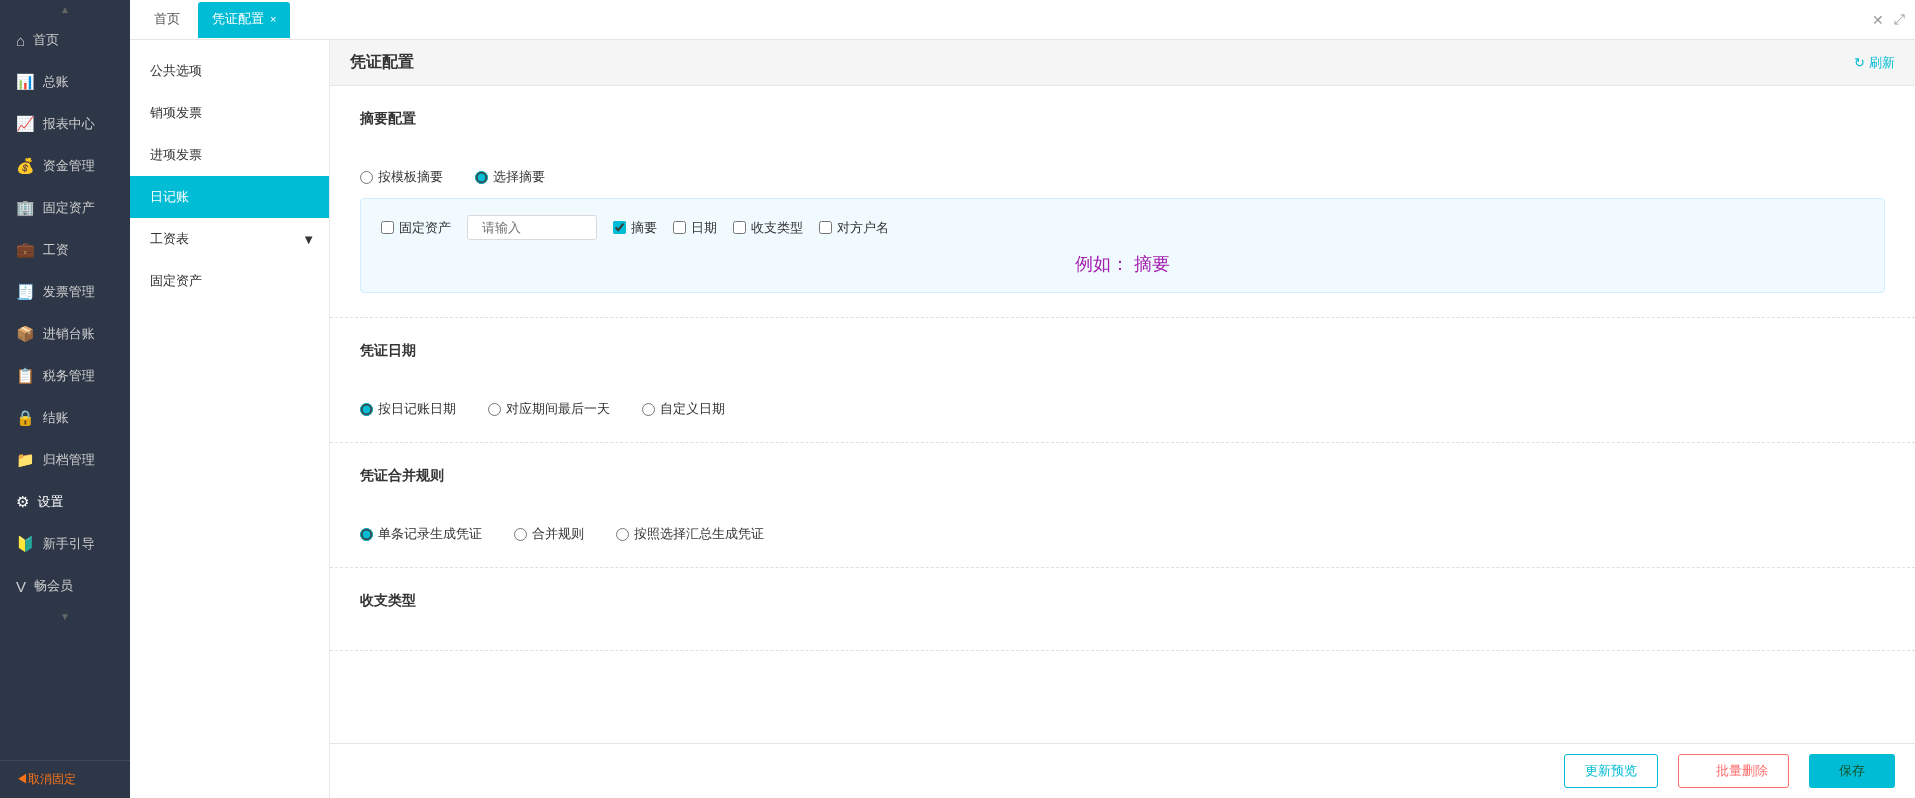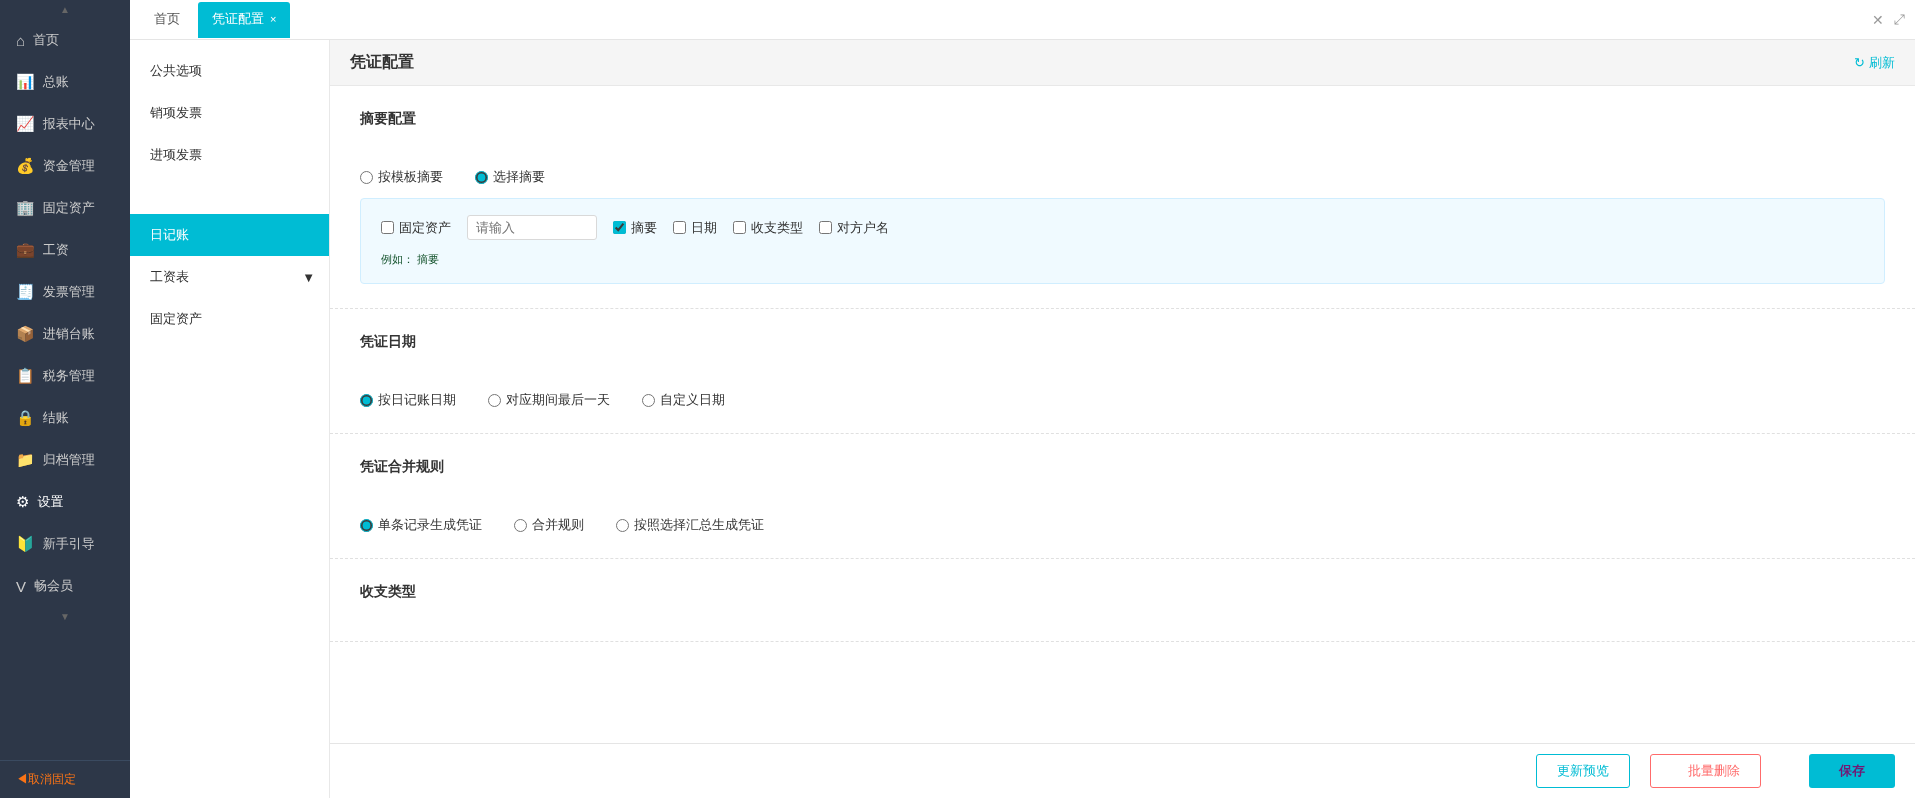"日记账" .left-nav-item.active { margin-top: 38px -> none }
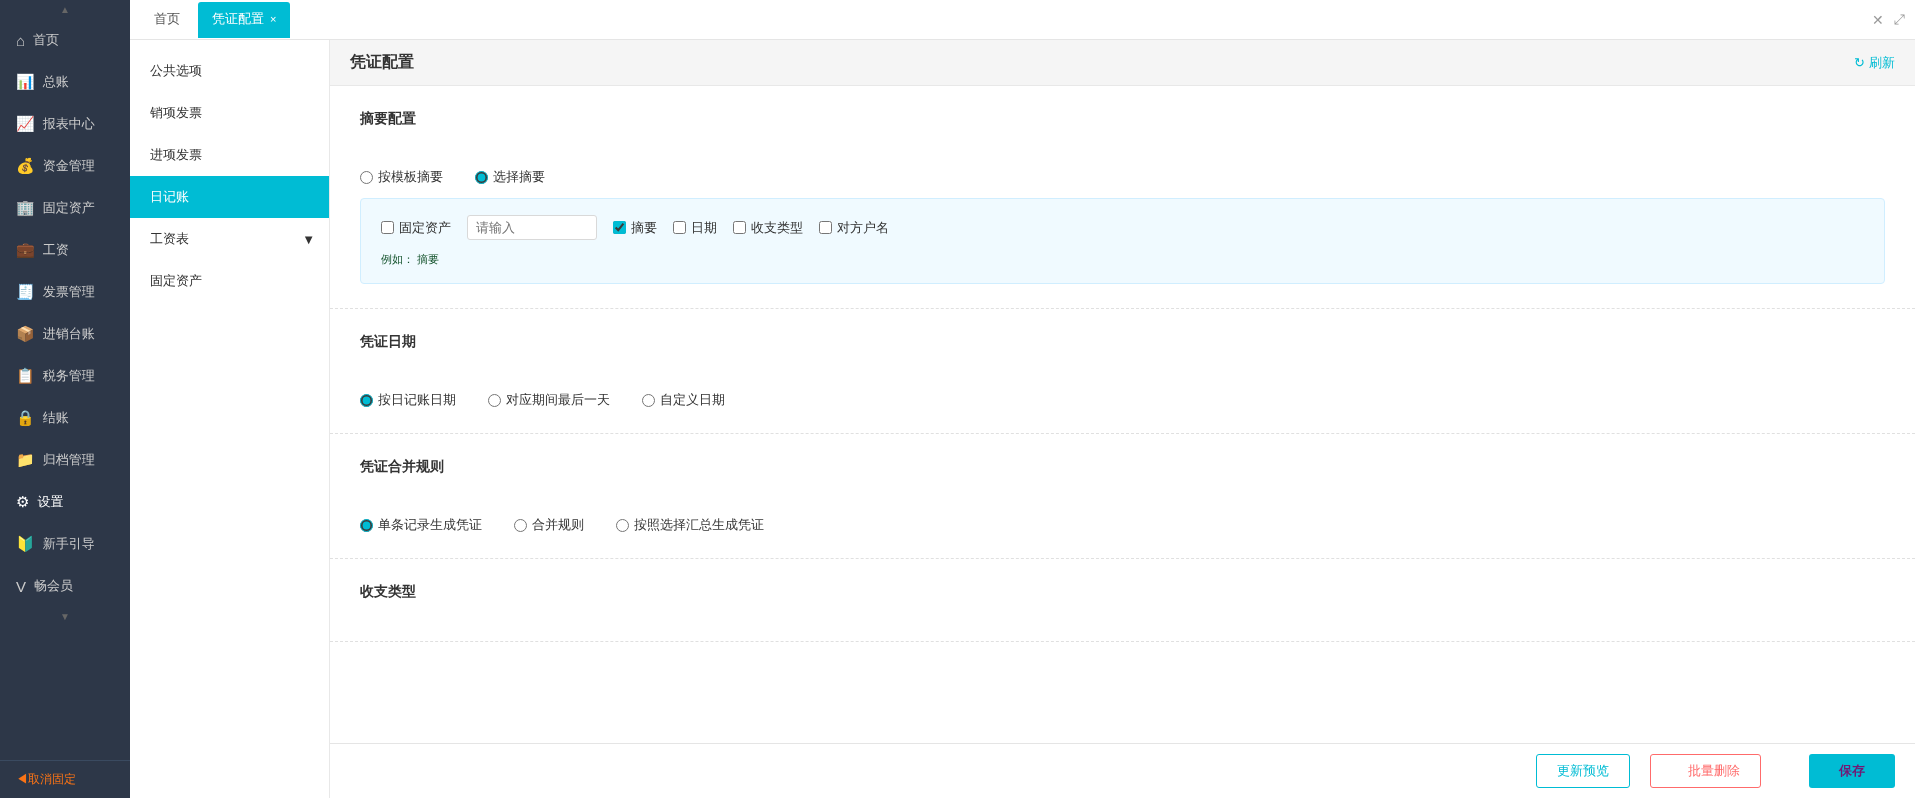"请输入" .text-input { padding: 4px 8px -> 4px 14px }
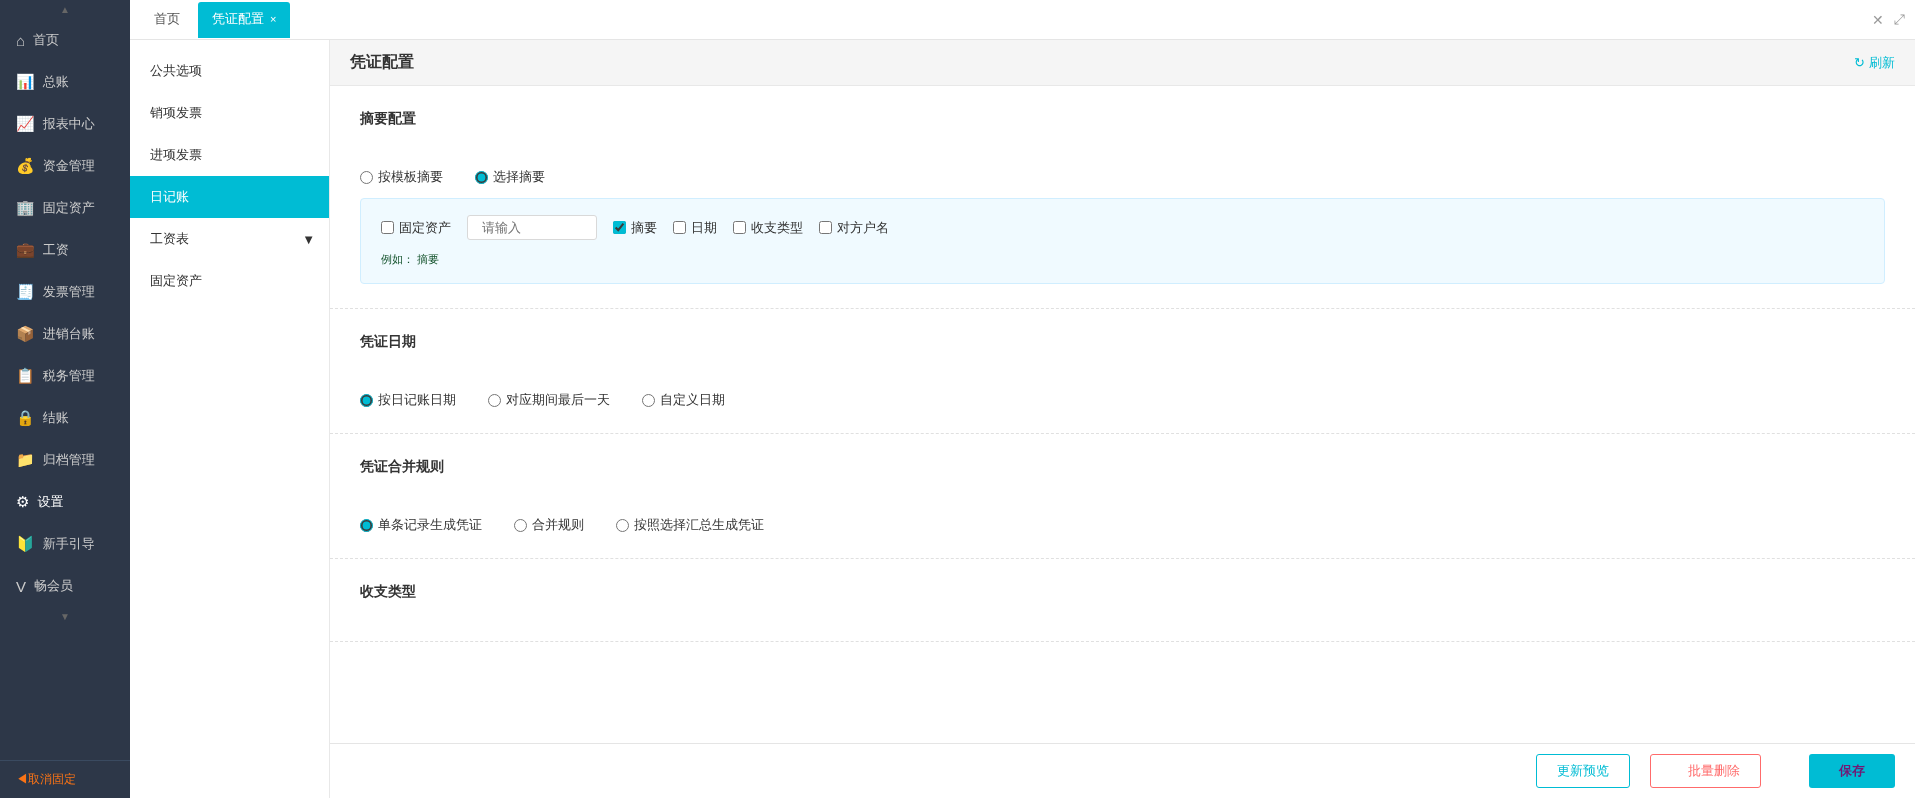"例如： 摘要" .example-text { color: #14532d -> #a21caf; font-size: 11px -> 18px; text-align: none -> center }
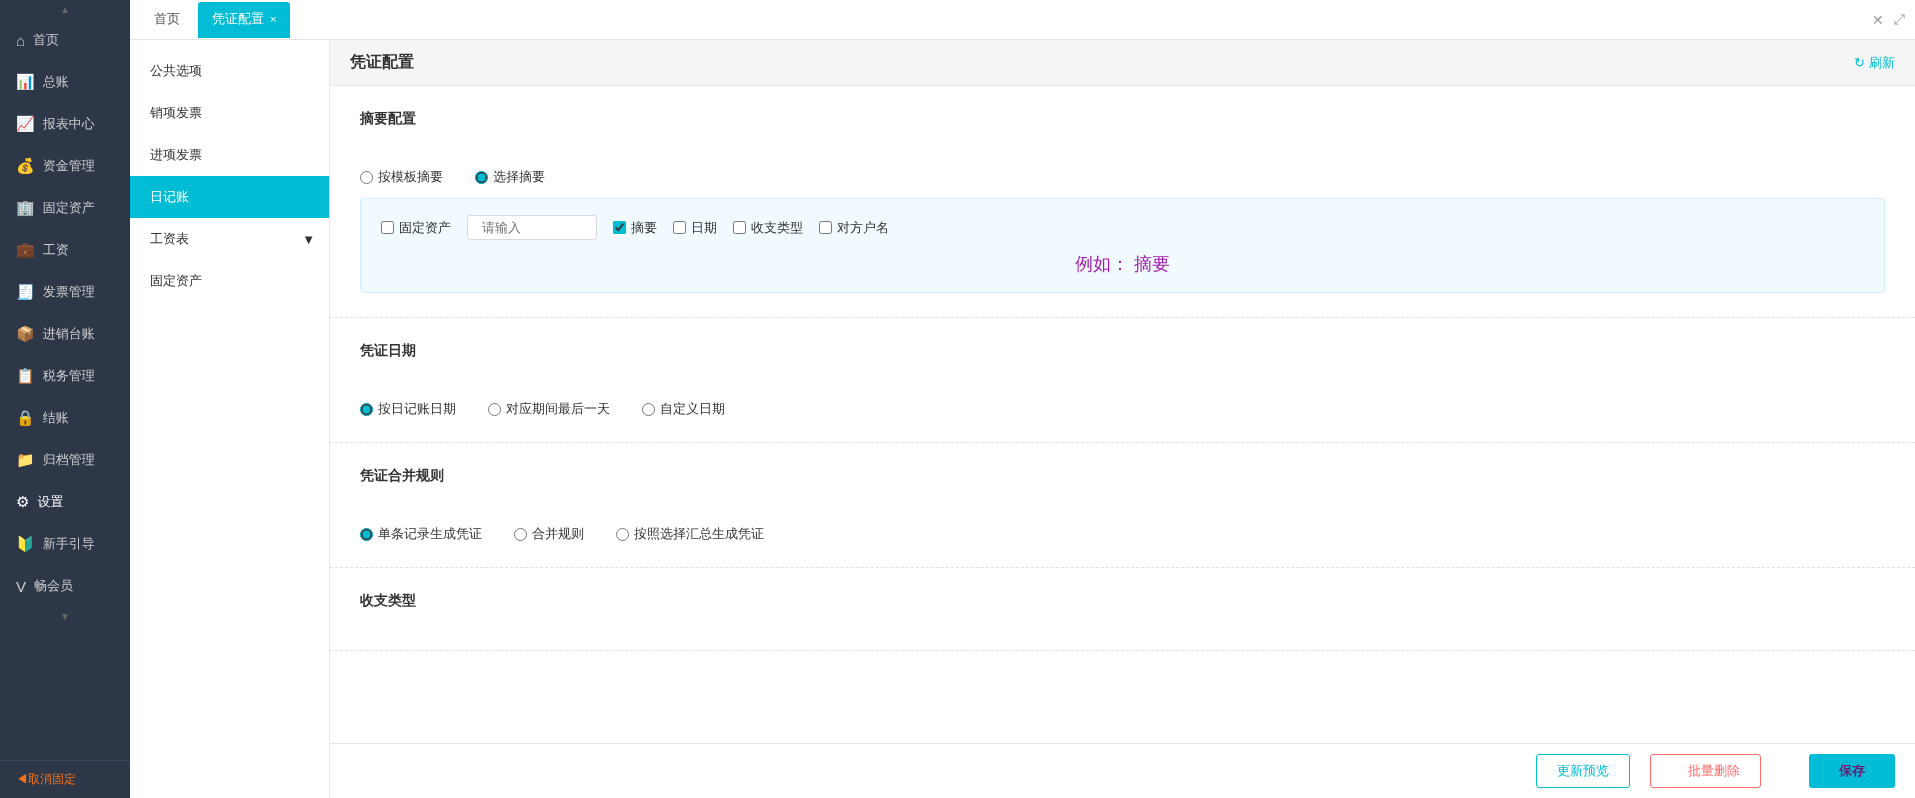"保存" .btn-teal { color: #701a75 -> #14532d; font-weight: bold -> normal; margin-left: 28px -> none }
